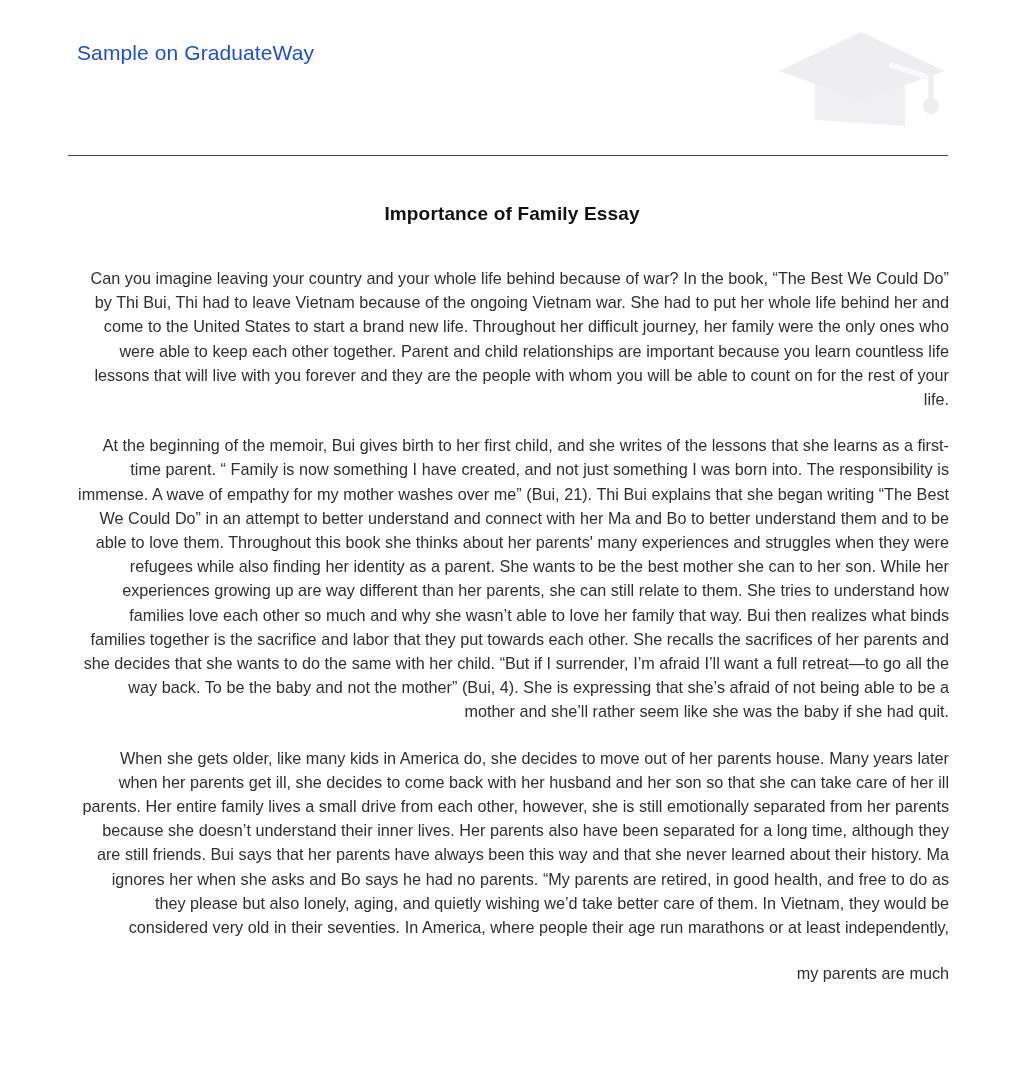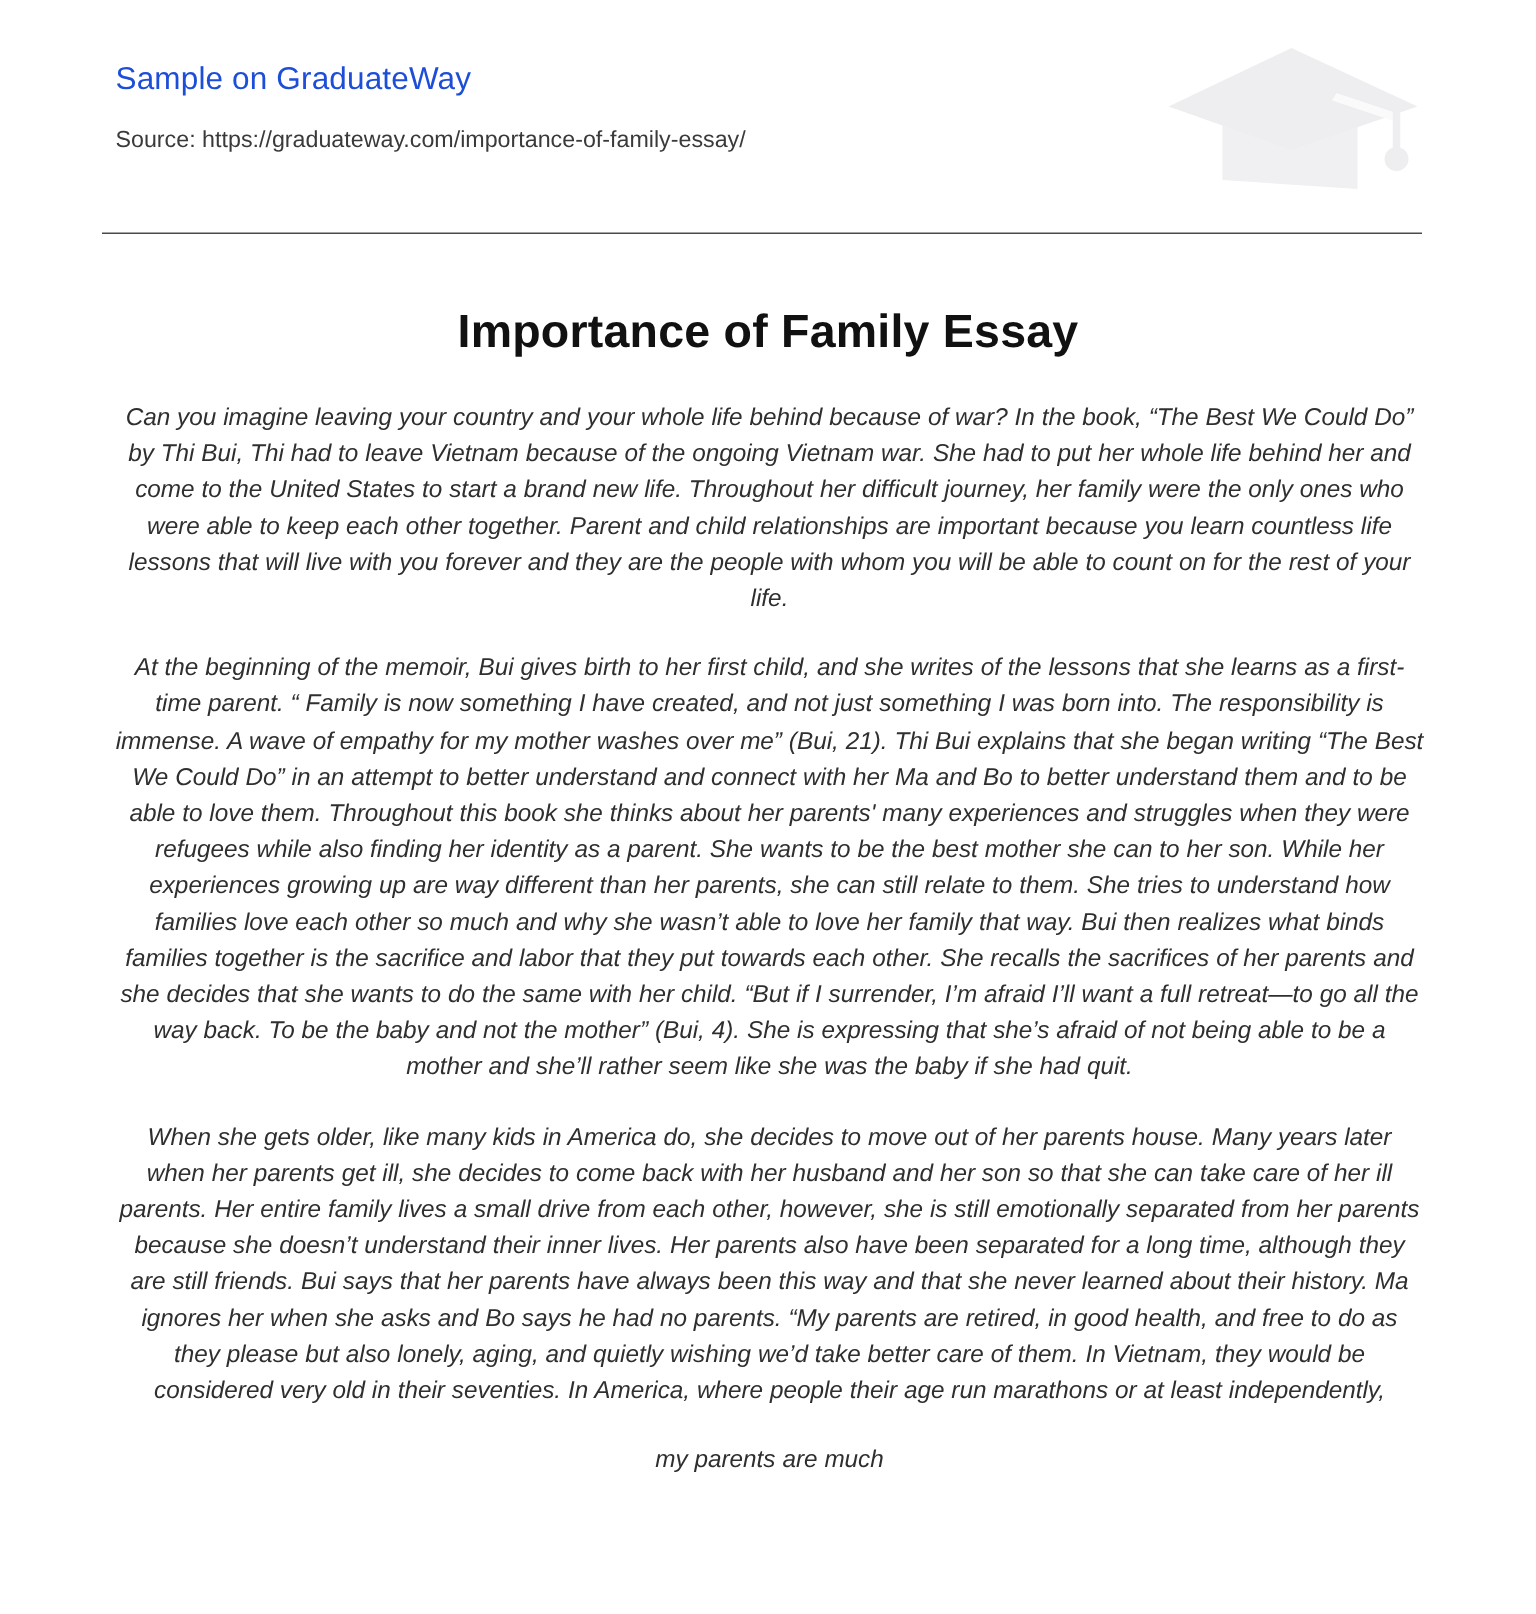"Source:" div.source-line { html: <div> <span>Source:</span> <span>https://graduateway.com/importance-of-family-essay/</span> </div> -> none }
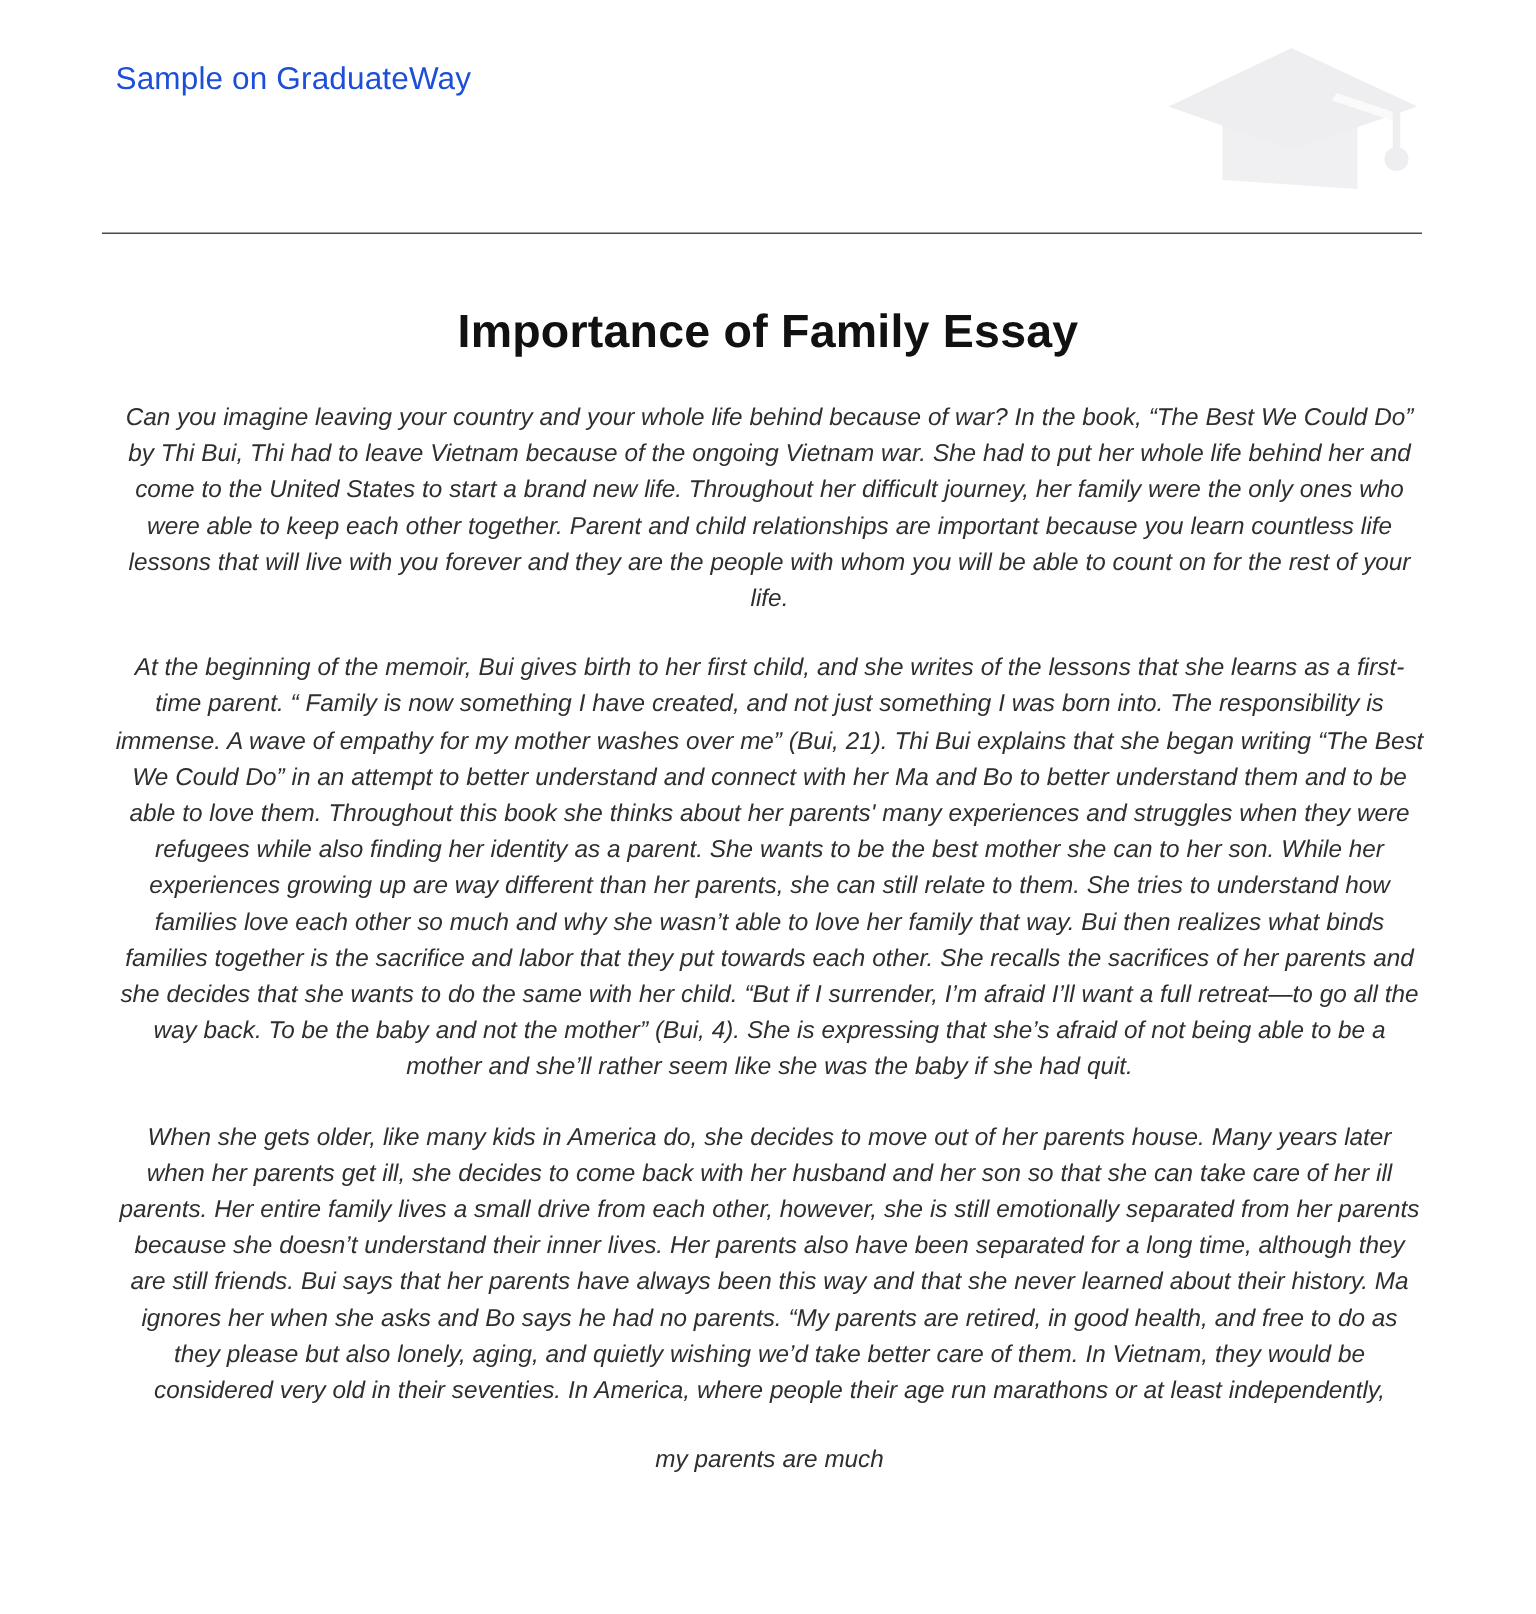"Importance of Family Essay" .doc-title { font-size: 31px -> 19px }
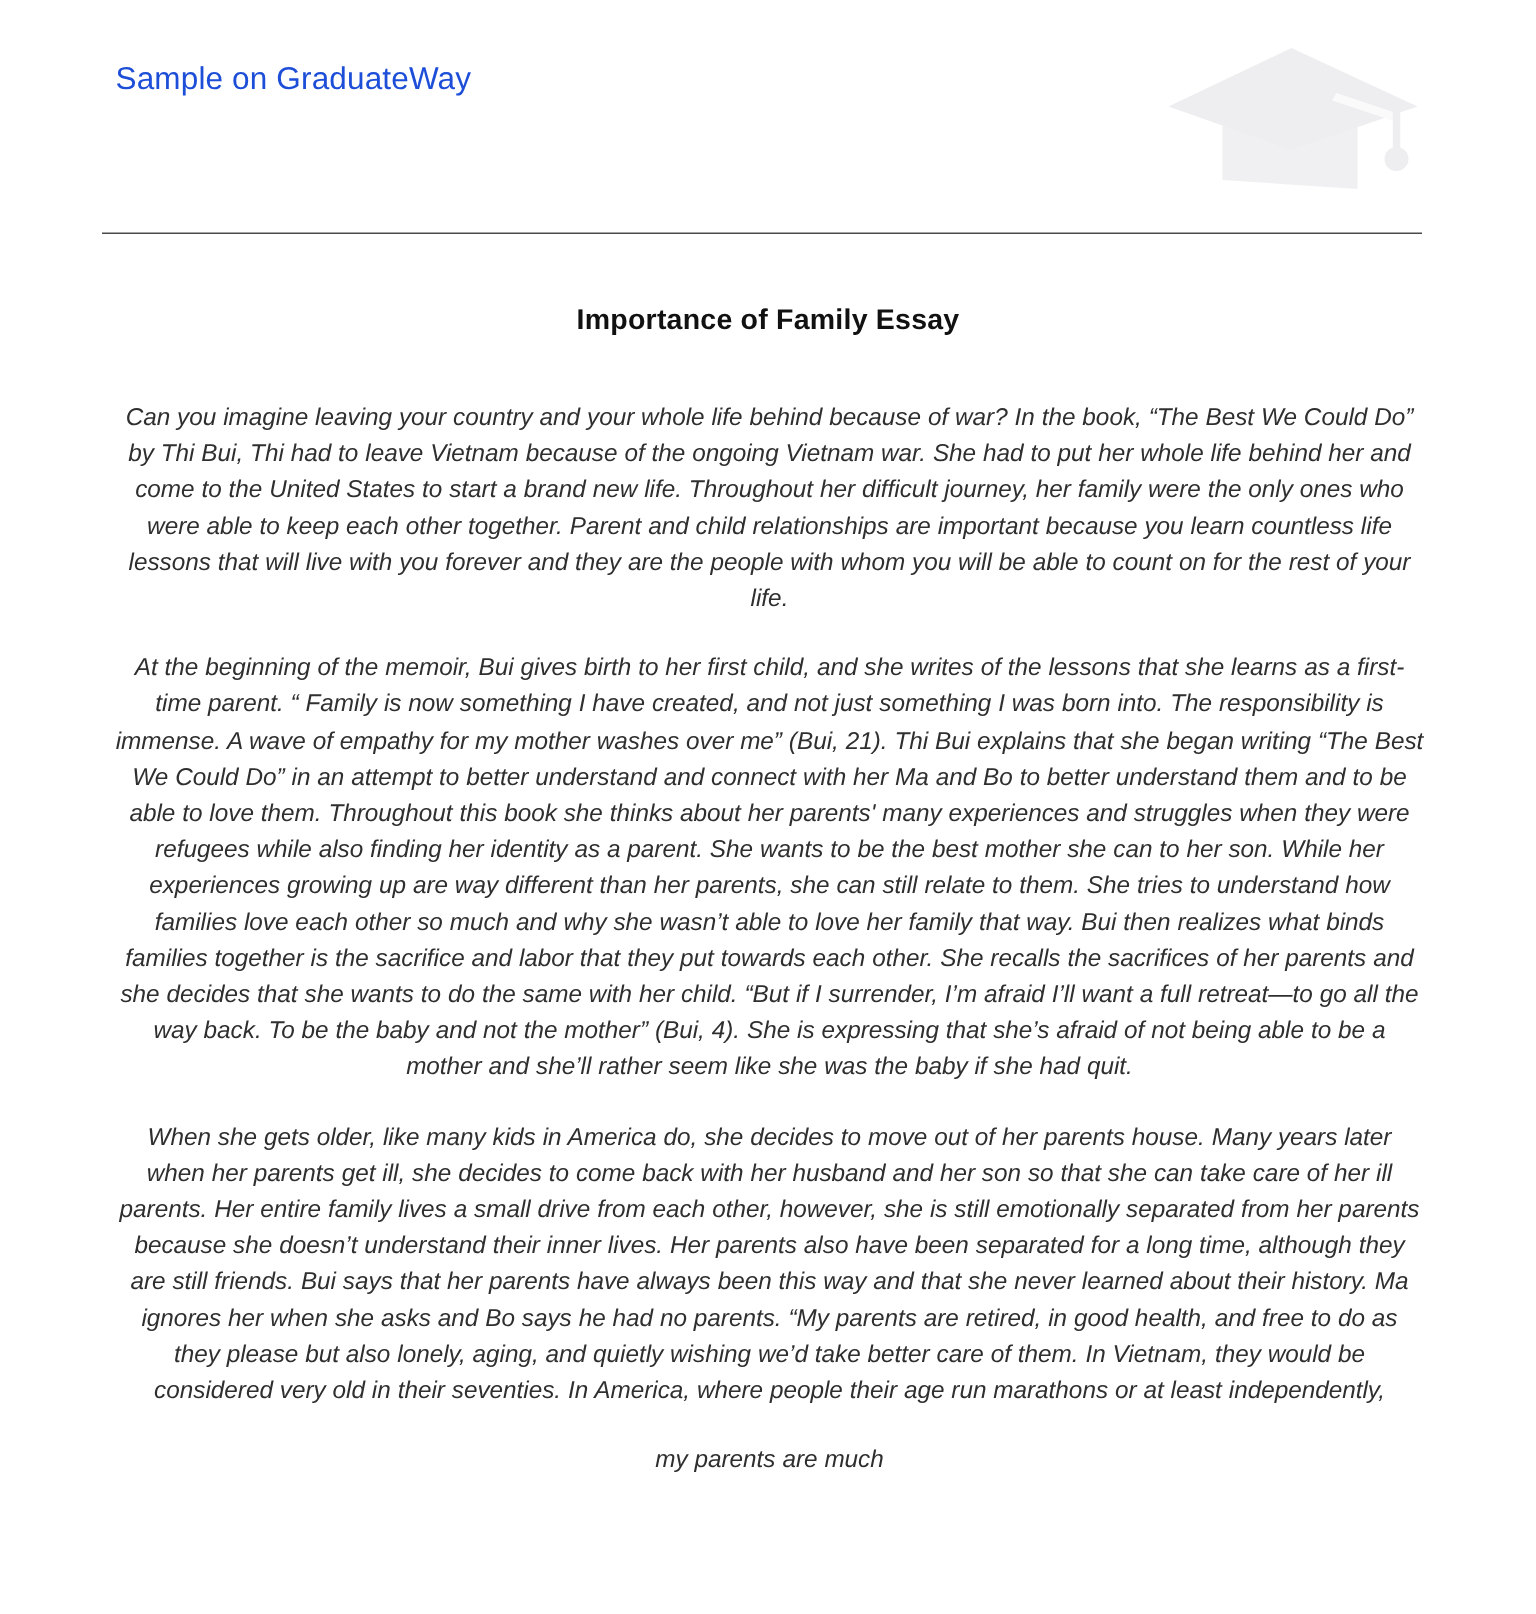"Can you imagine leaving your" .body-copy p { font-style: italic -> none; text-align: center -> right }
